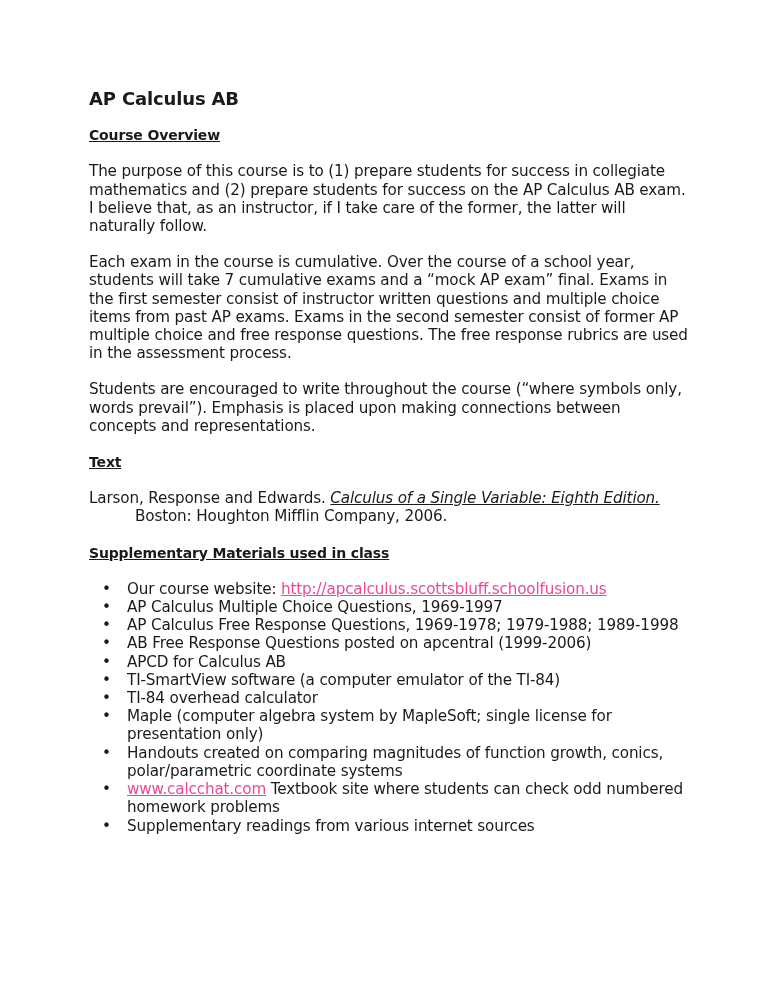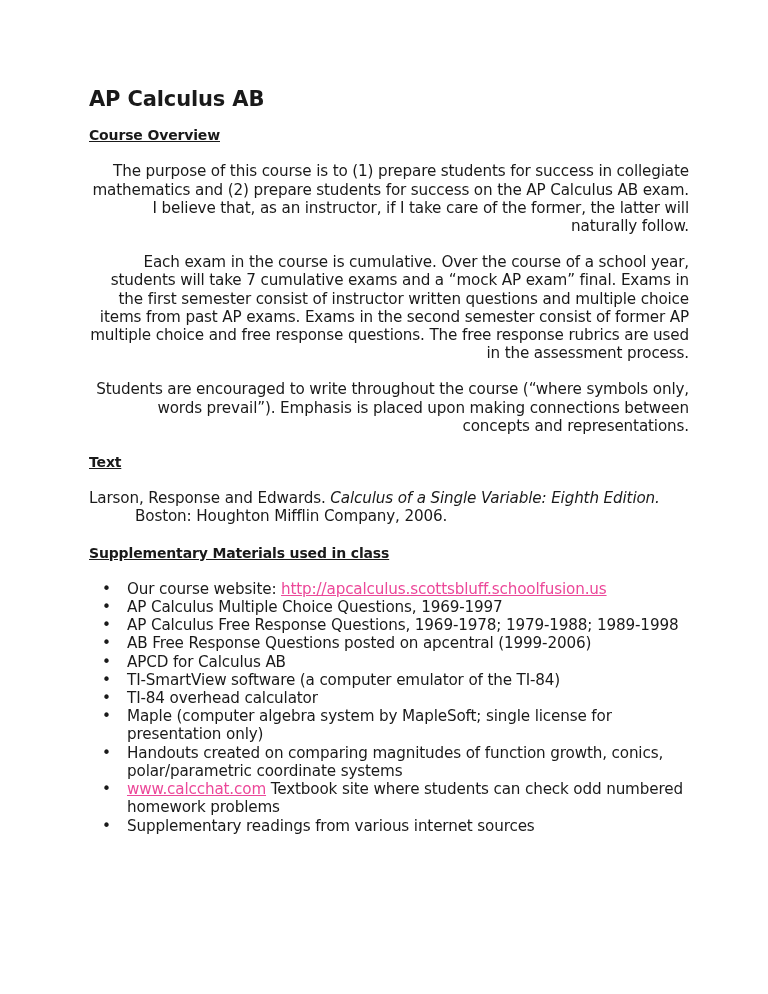"AP Calculus AB" .title { font-size: 21px -> 18px }
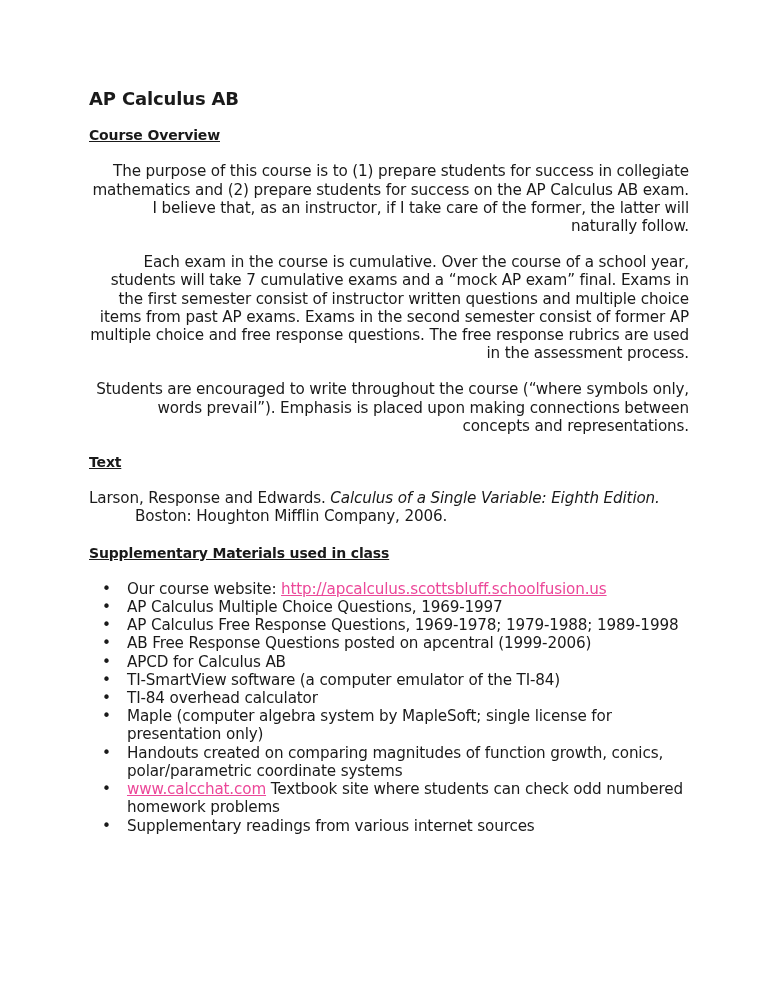"The purpose of this course" p { text-align: right -> none }
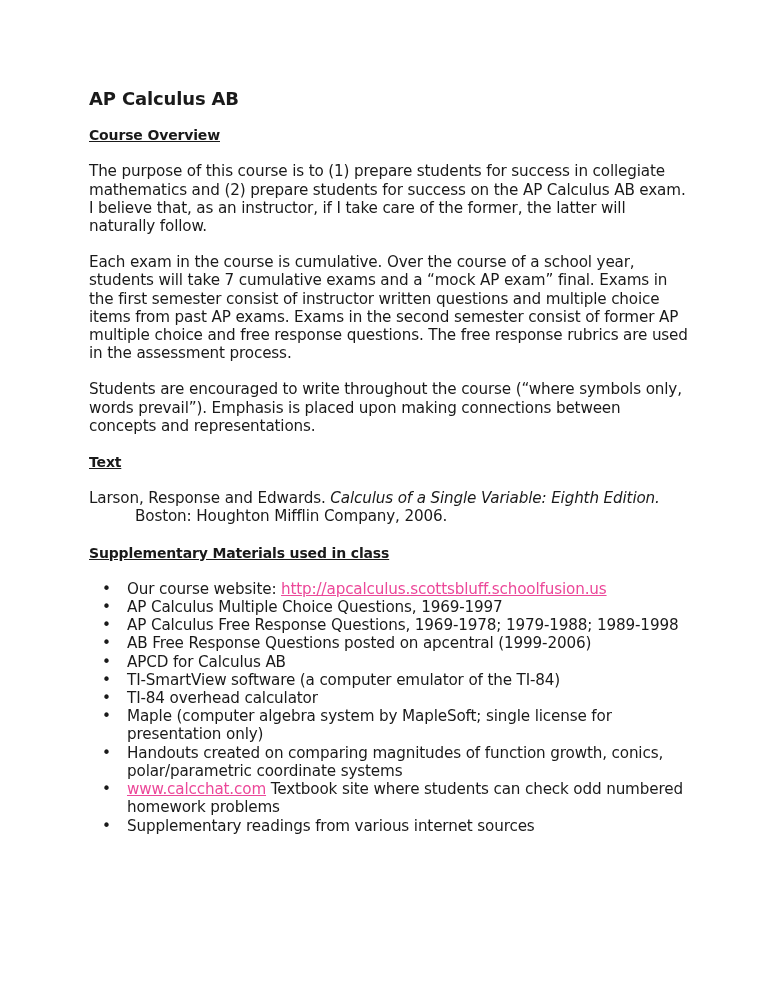"Calculus of a Single Variable:" .citation em { text-decoration: none -> underline }
